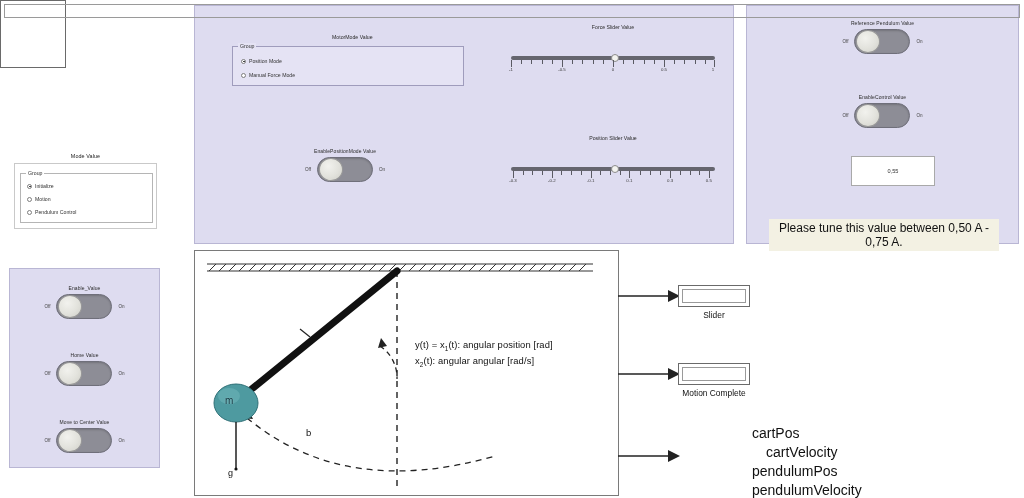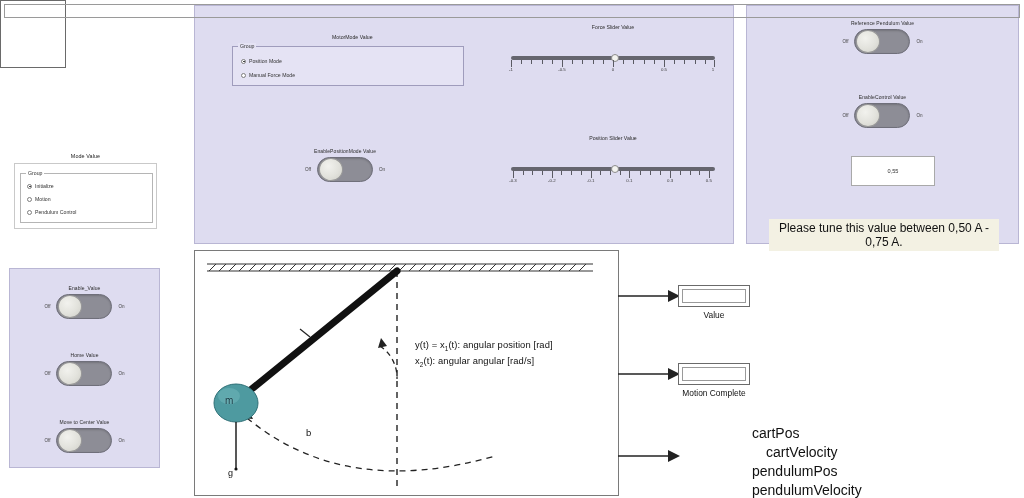"Value" div.outlabel { text: Value -> Slider }
